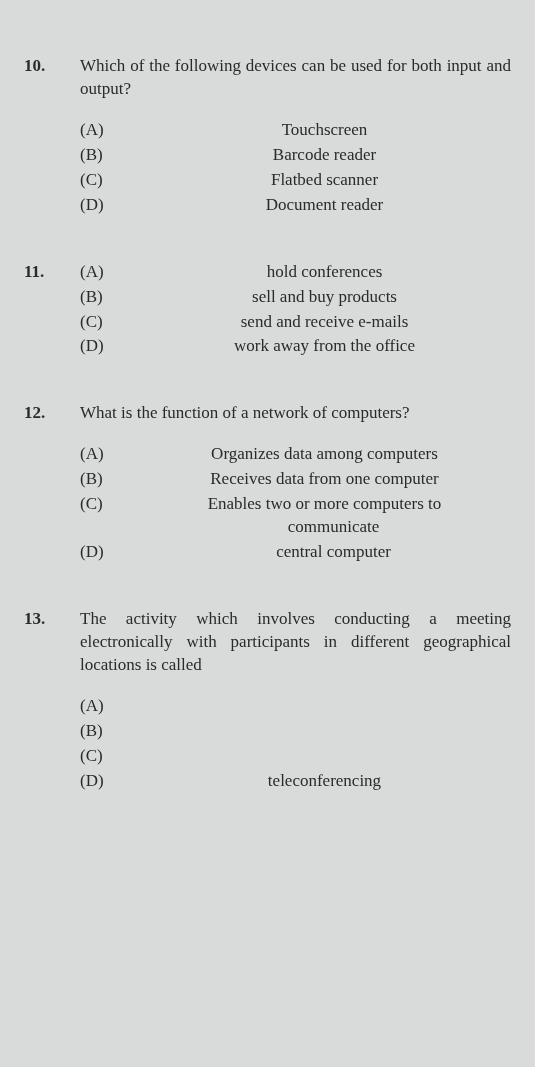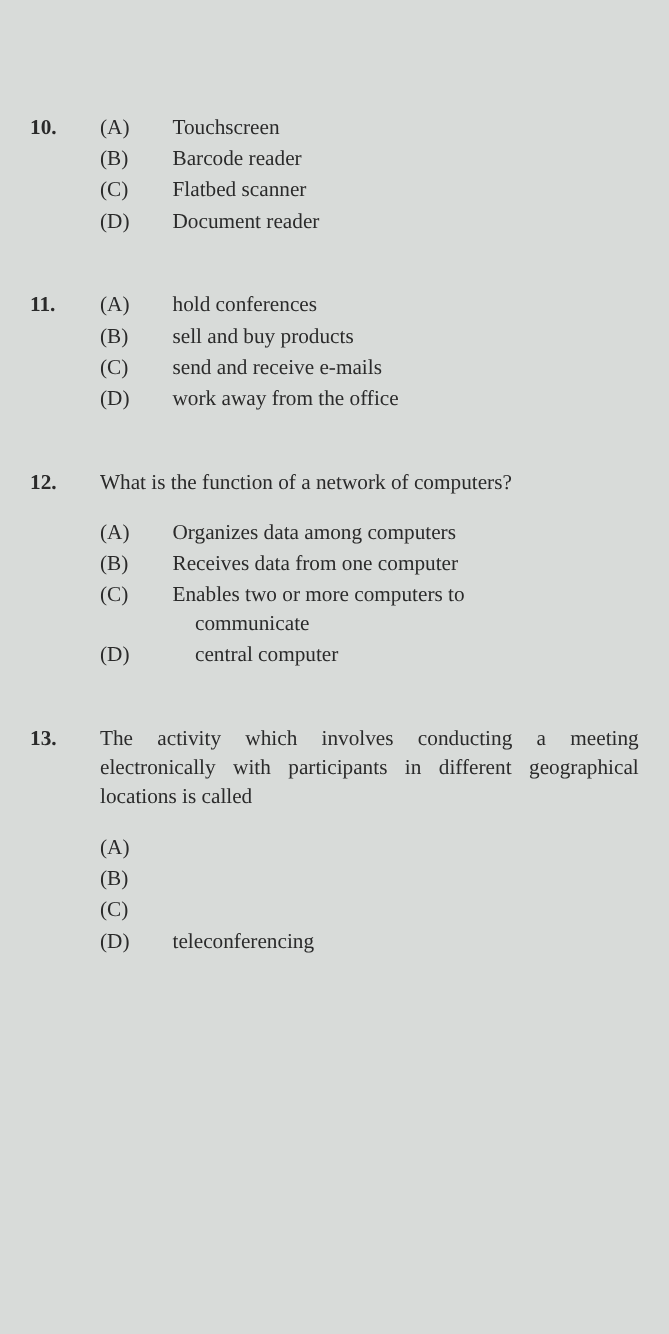"10." .question { margin-top: 36px -> none }
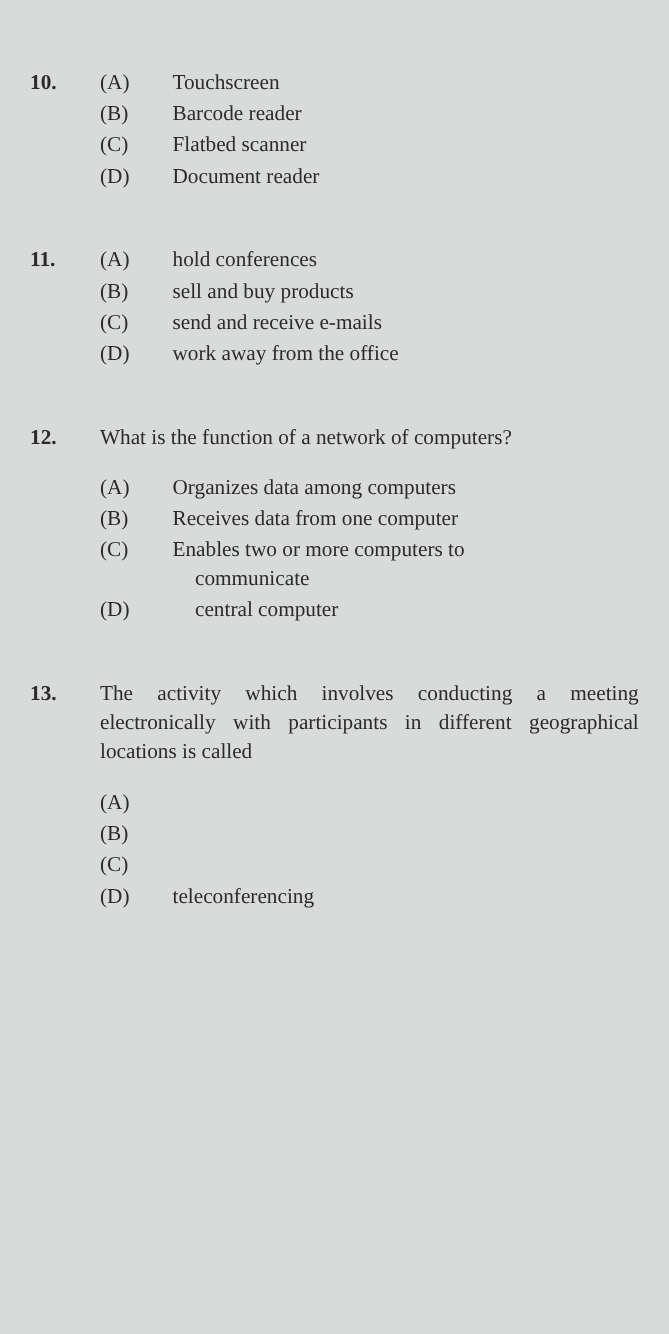"Which of the following devices" div.qtext { html: none -> <div>Which of the following devices can be used for both input and output?</div> }
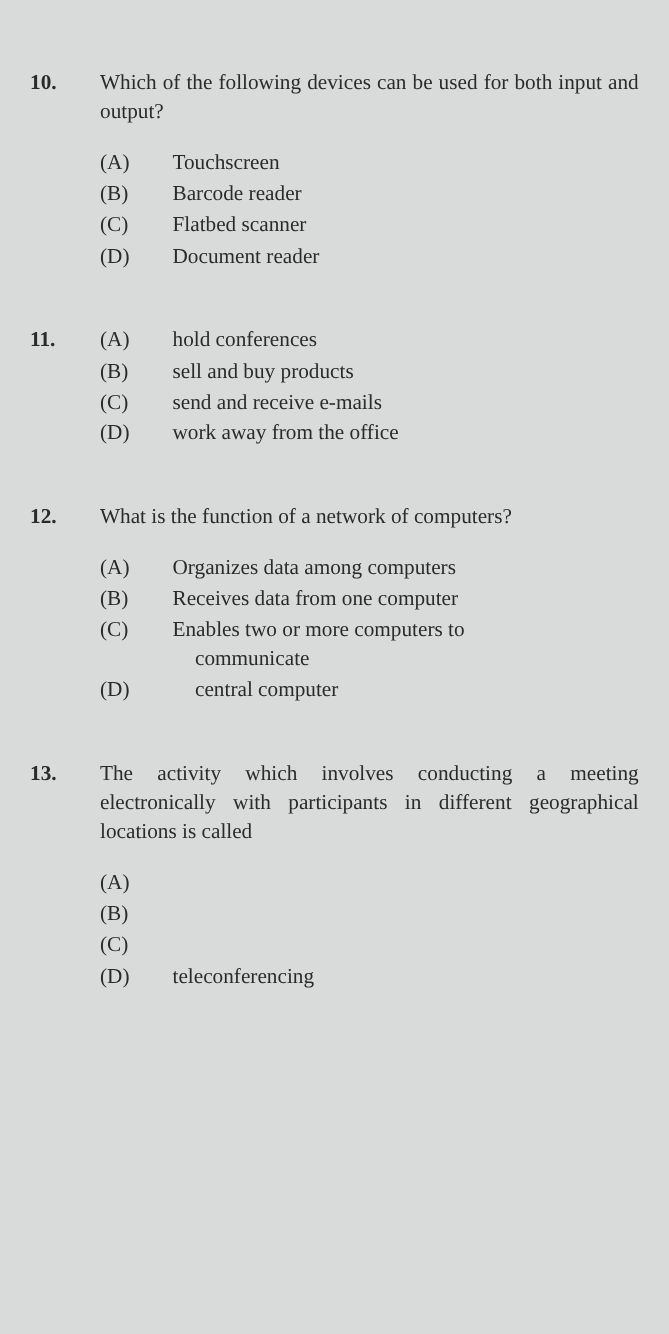"Touchscreen" .opttext { text-align: none -> center }
